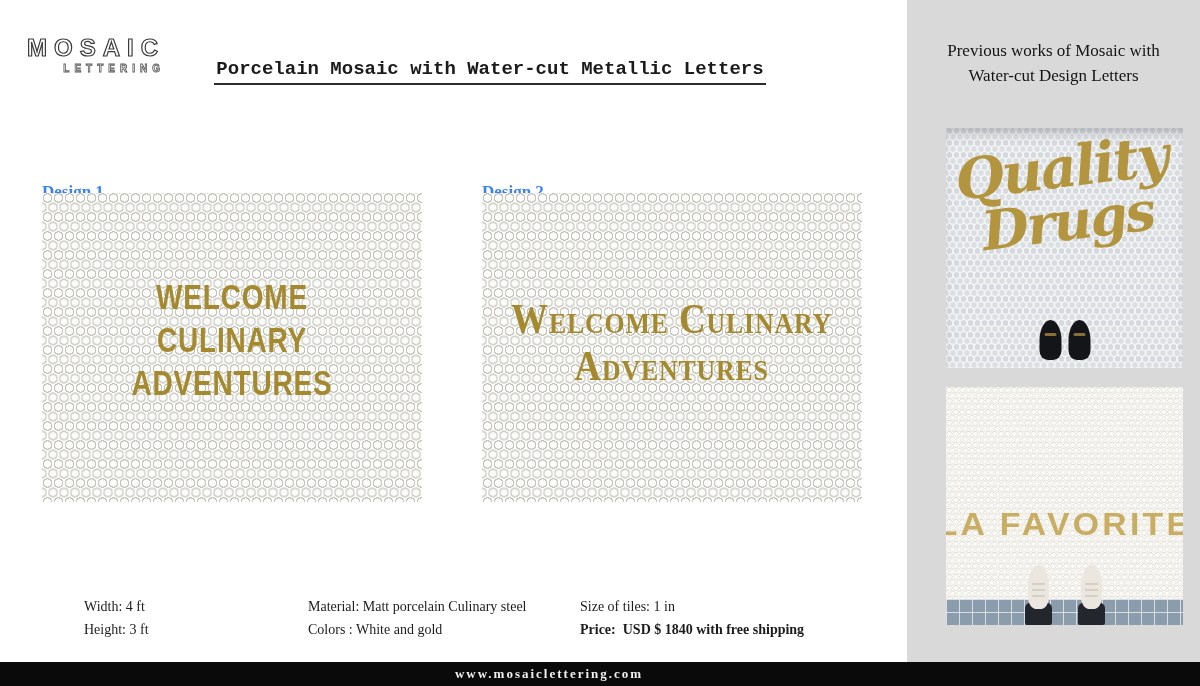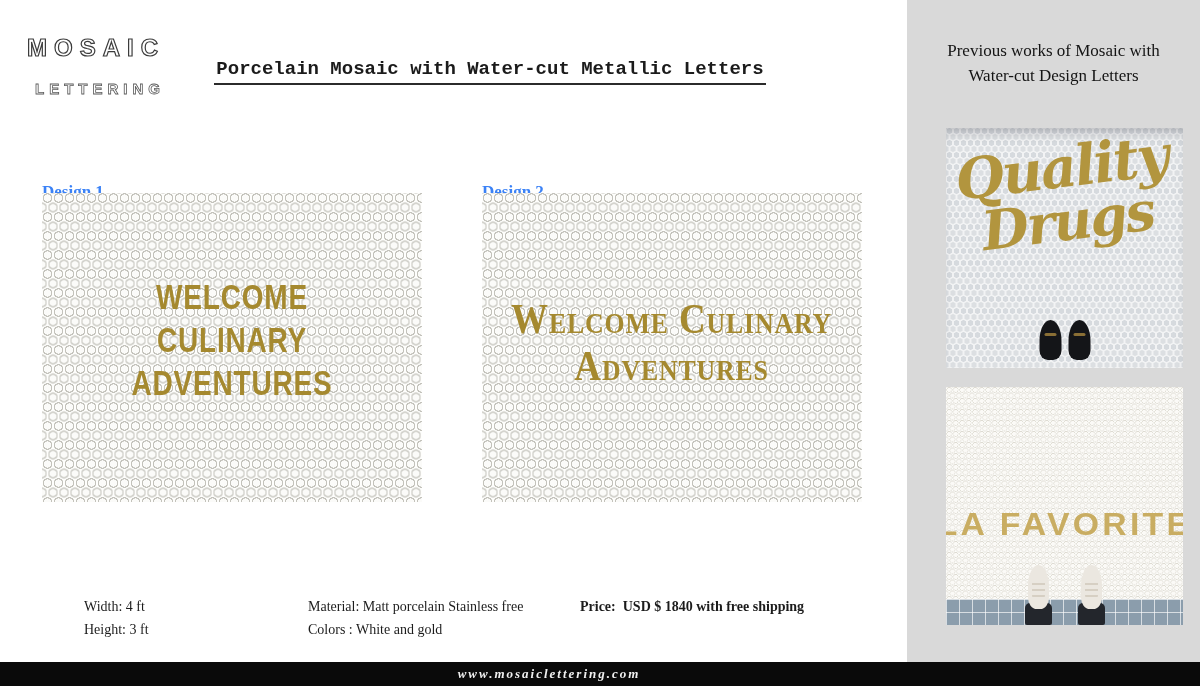"LETTERING" .logo-sub { font-size: 15px -> 10px; margin-top: 18px -> 1px }
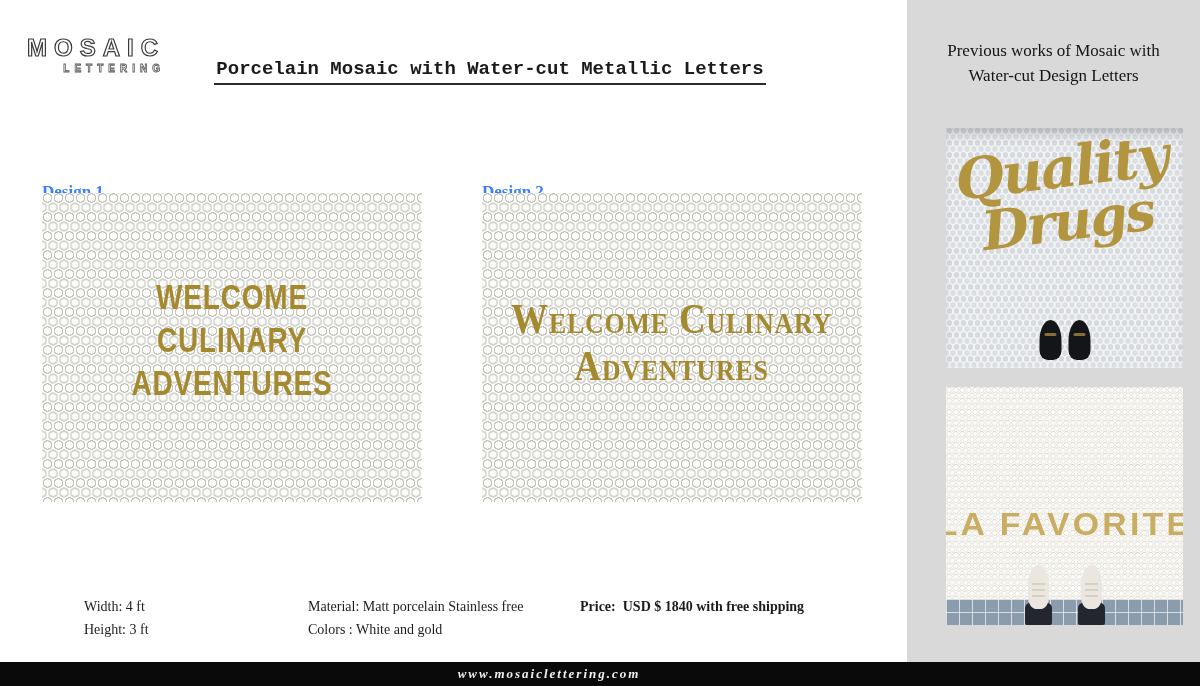"Material: Matt porcelain Stainless free" div { text: Stainless free -> Culinary steel }
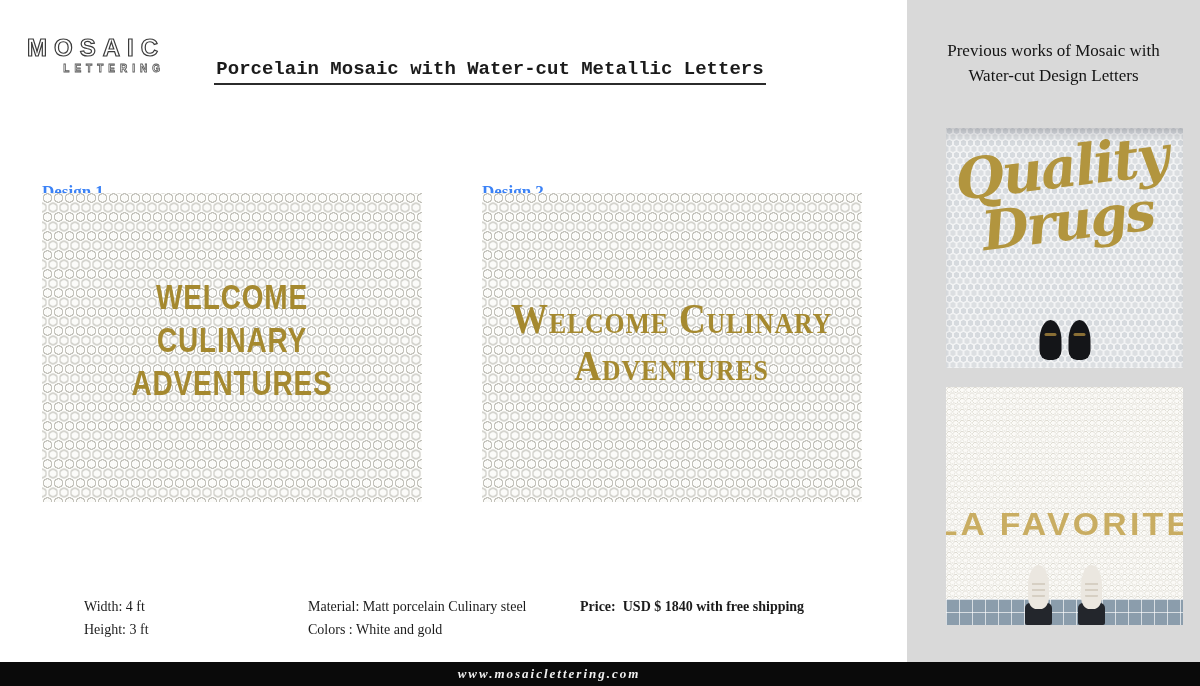"Size of tiles: 1 in" div { html: none -> <div>Size of tiles: 1 in</div> }
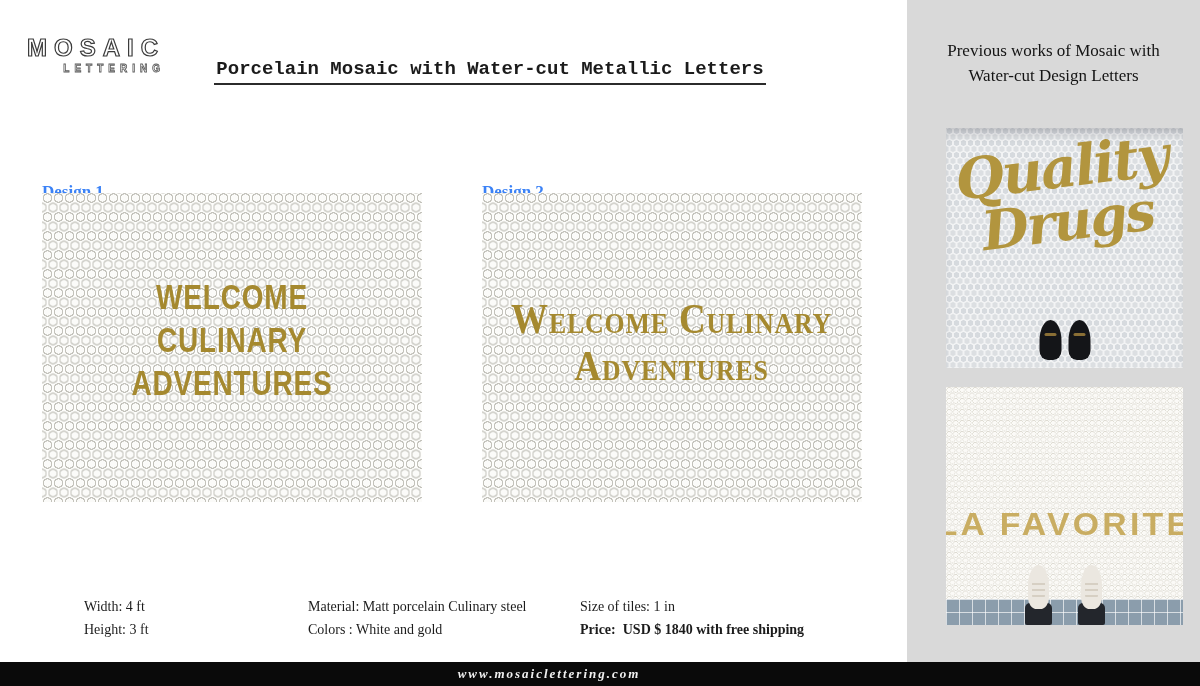"www.mosaiclettering.com" .footer-url { font-style: italic -> none }
